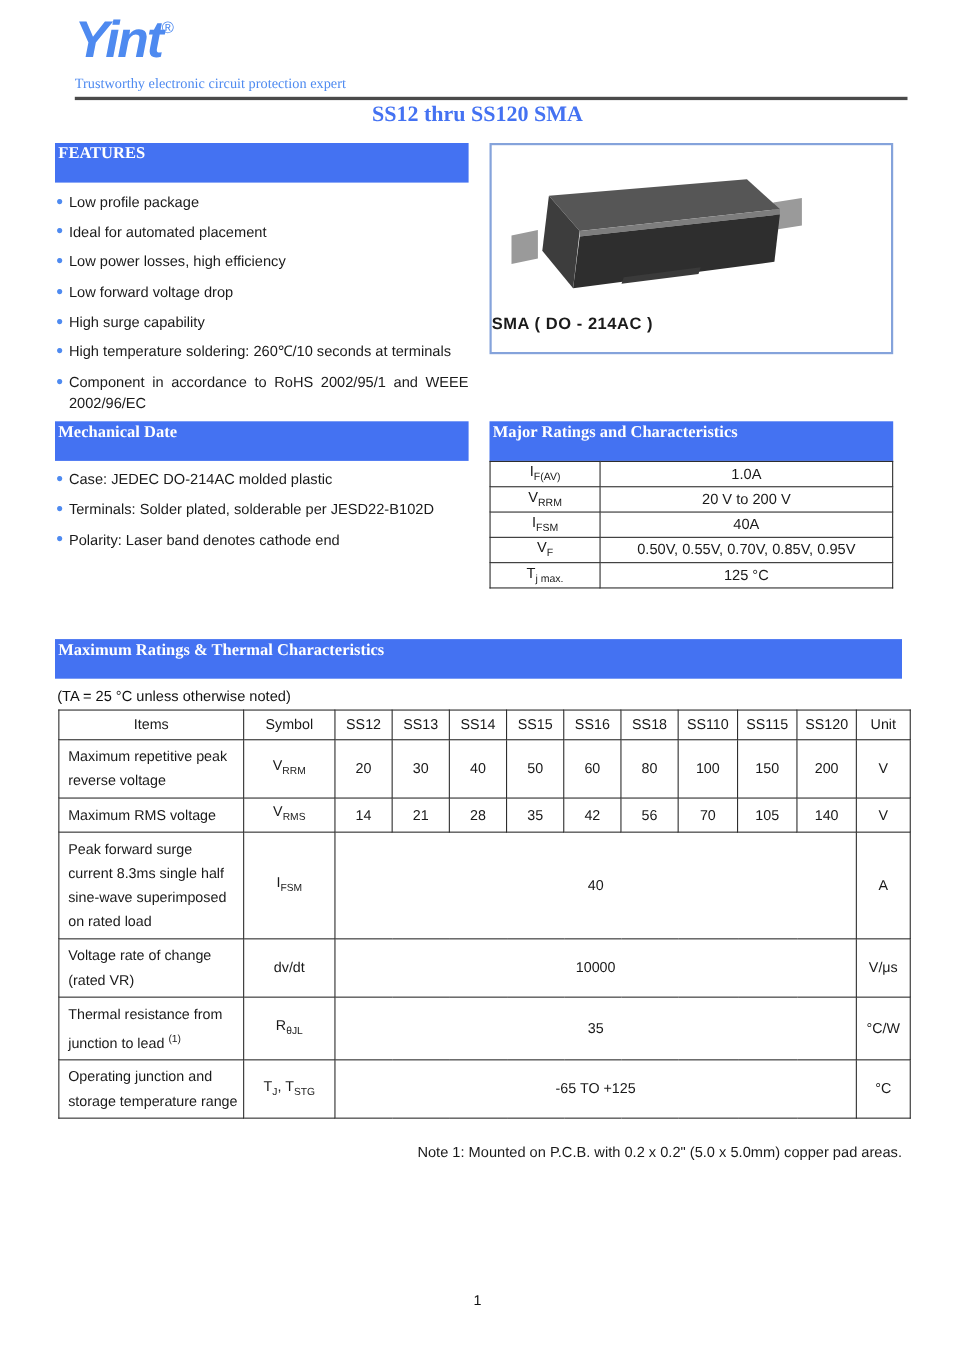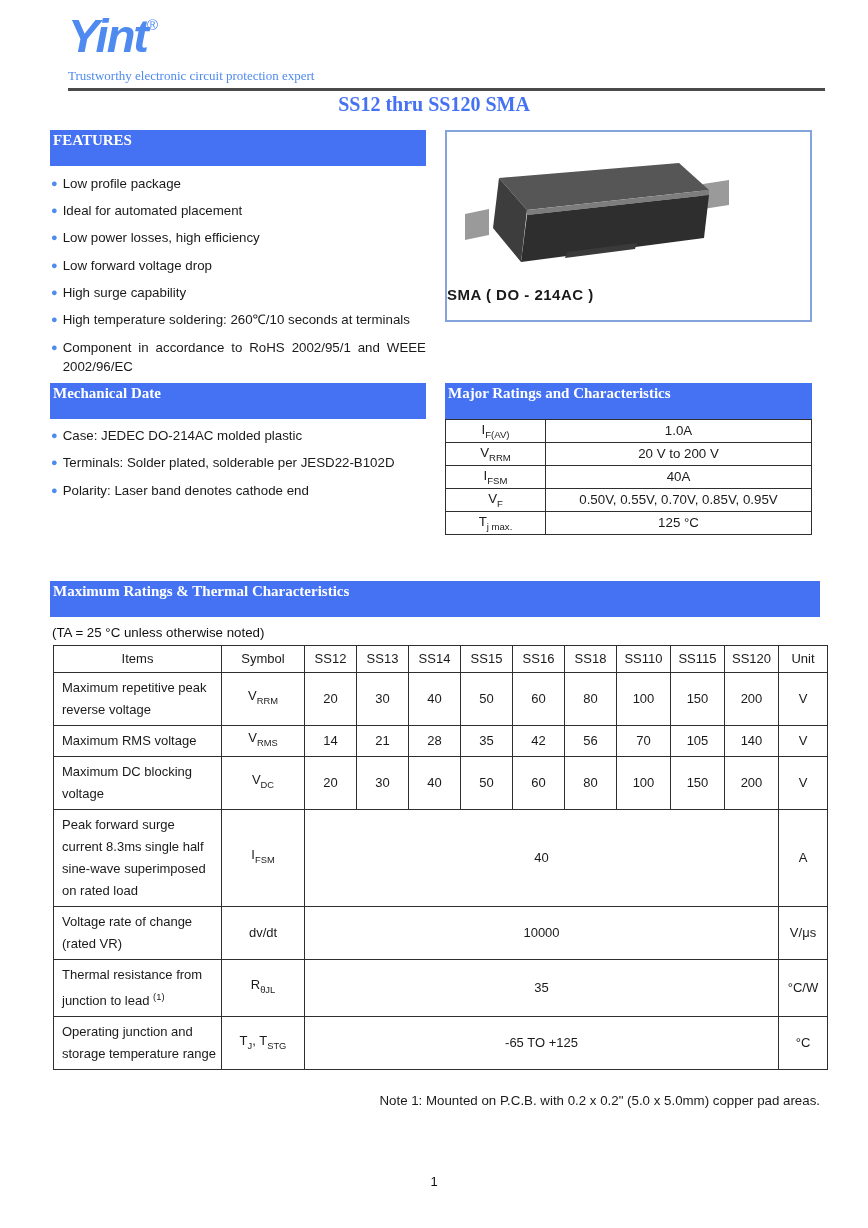"Maximum DC blocking voltage" tr { html: <tr> <td>Maximum DC blocking voltage</td> <td>V<sub>DC</sub></td> <td>20</td> <td>30</td> <td>40</td> <td>50</td> <td>60</td> <td>80</td> <td>100</td> <td>150</td> <td>200</td> <td>V</td> </tr> -> none }
